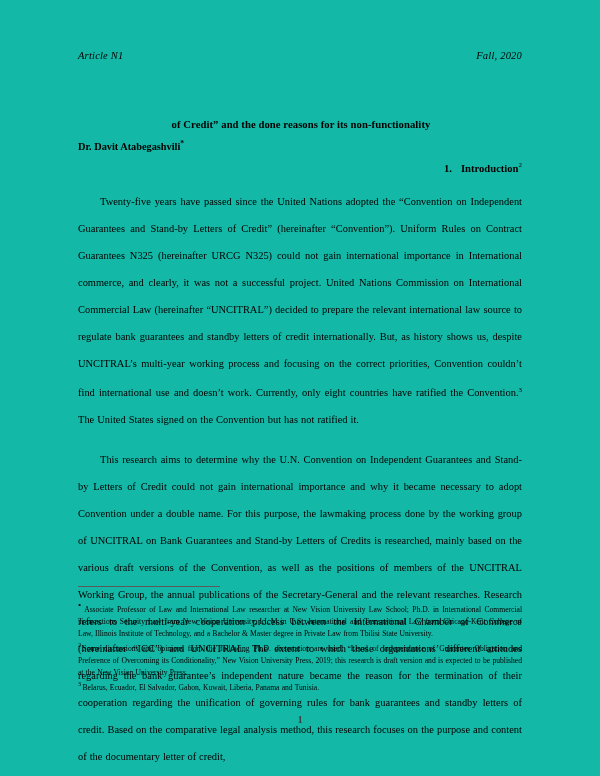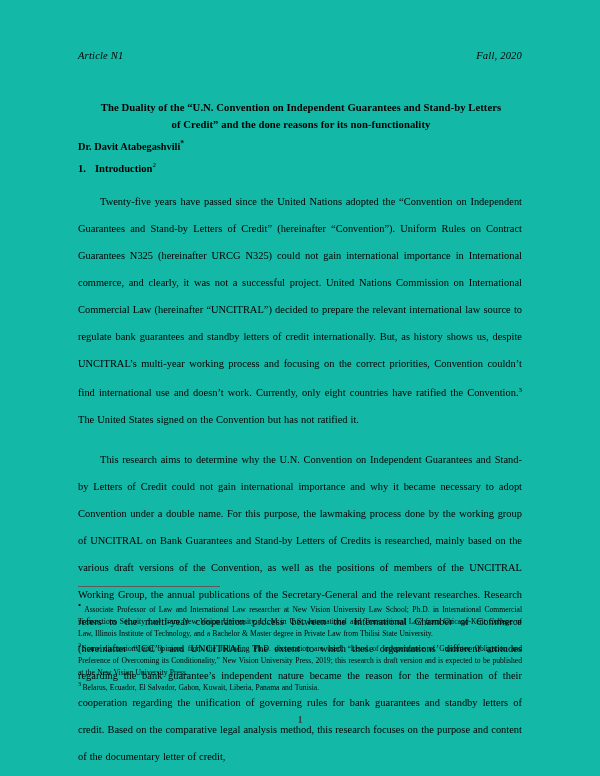"The Duality of the “U.N." span { html: <span>The Duality of the “U.N. Convention on Independent Guarantees and Stand-by Letters</span> -> none }
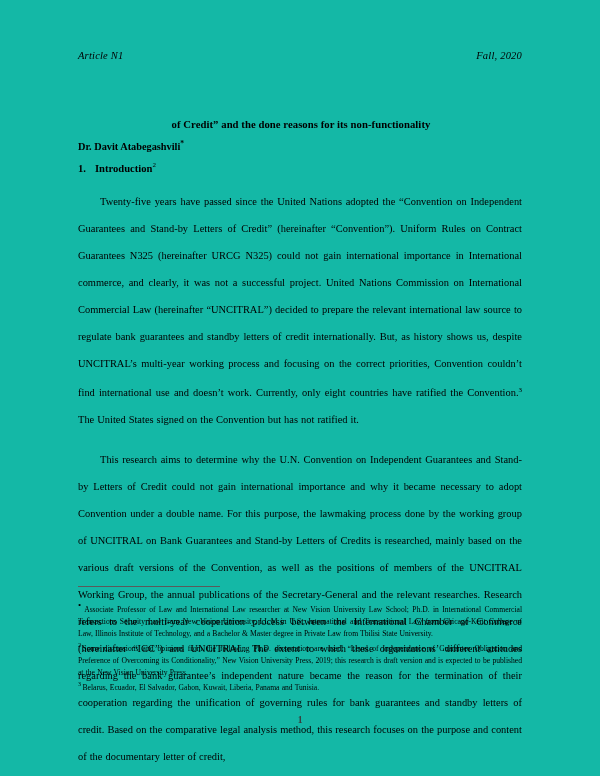"1. Introduction2" .section-heading { text-align: left -> right }
